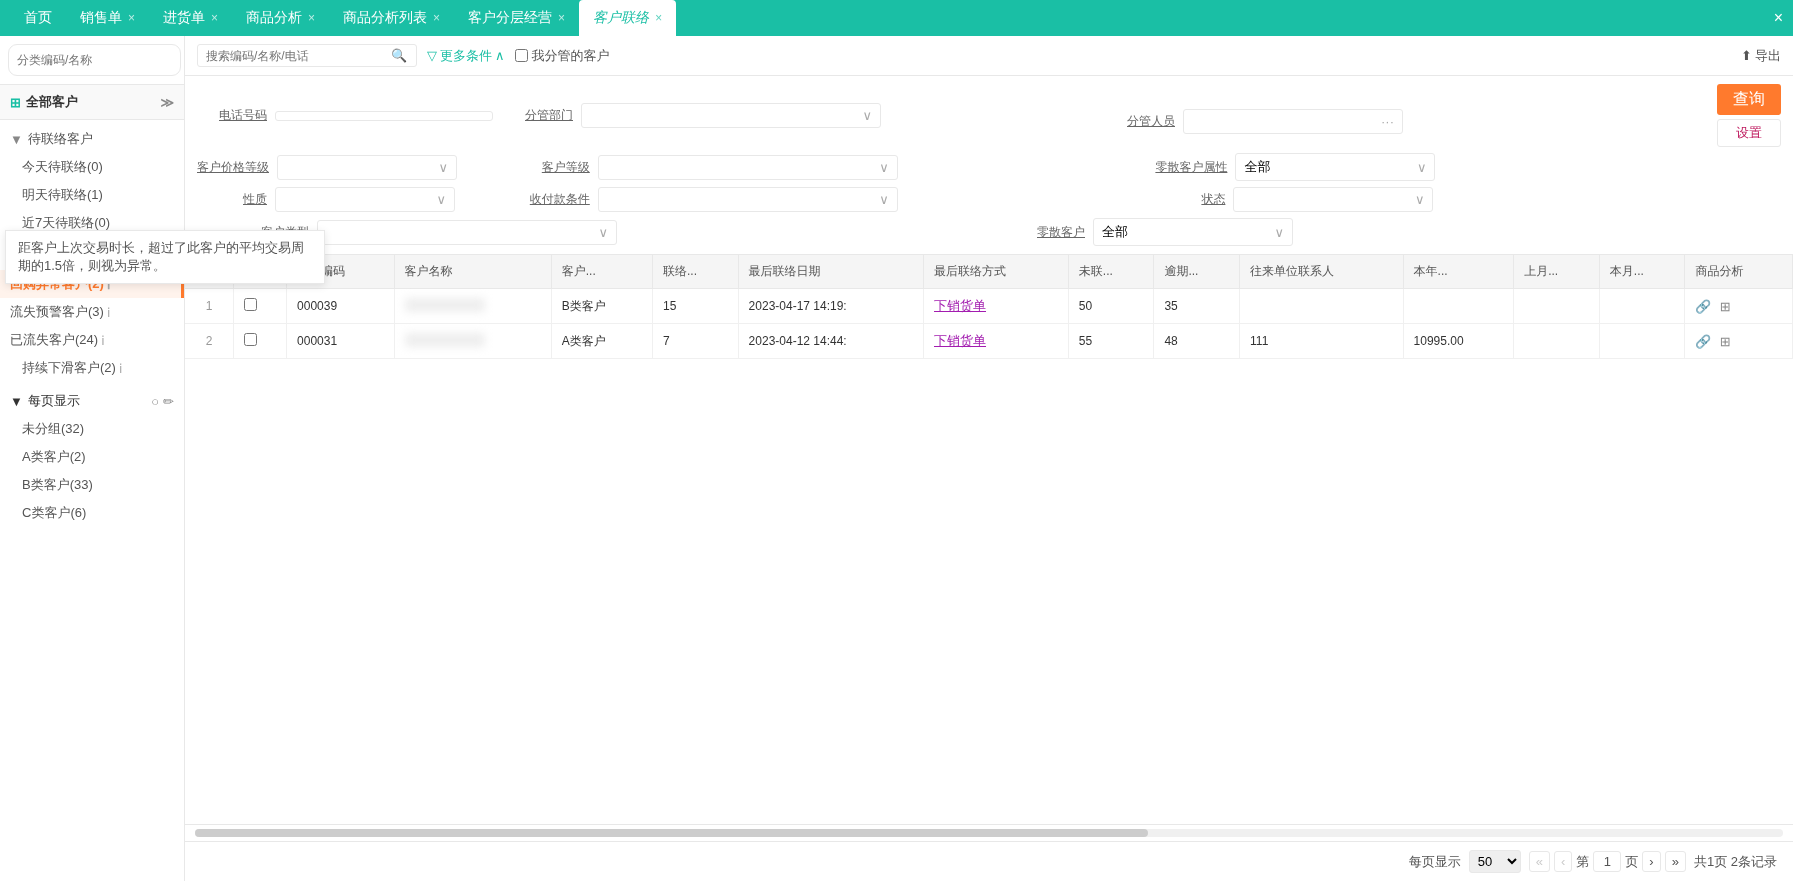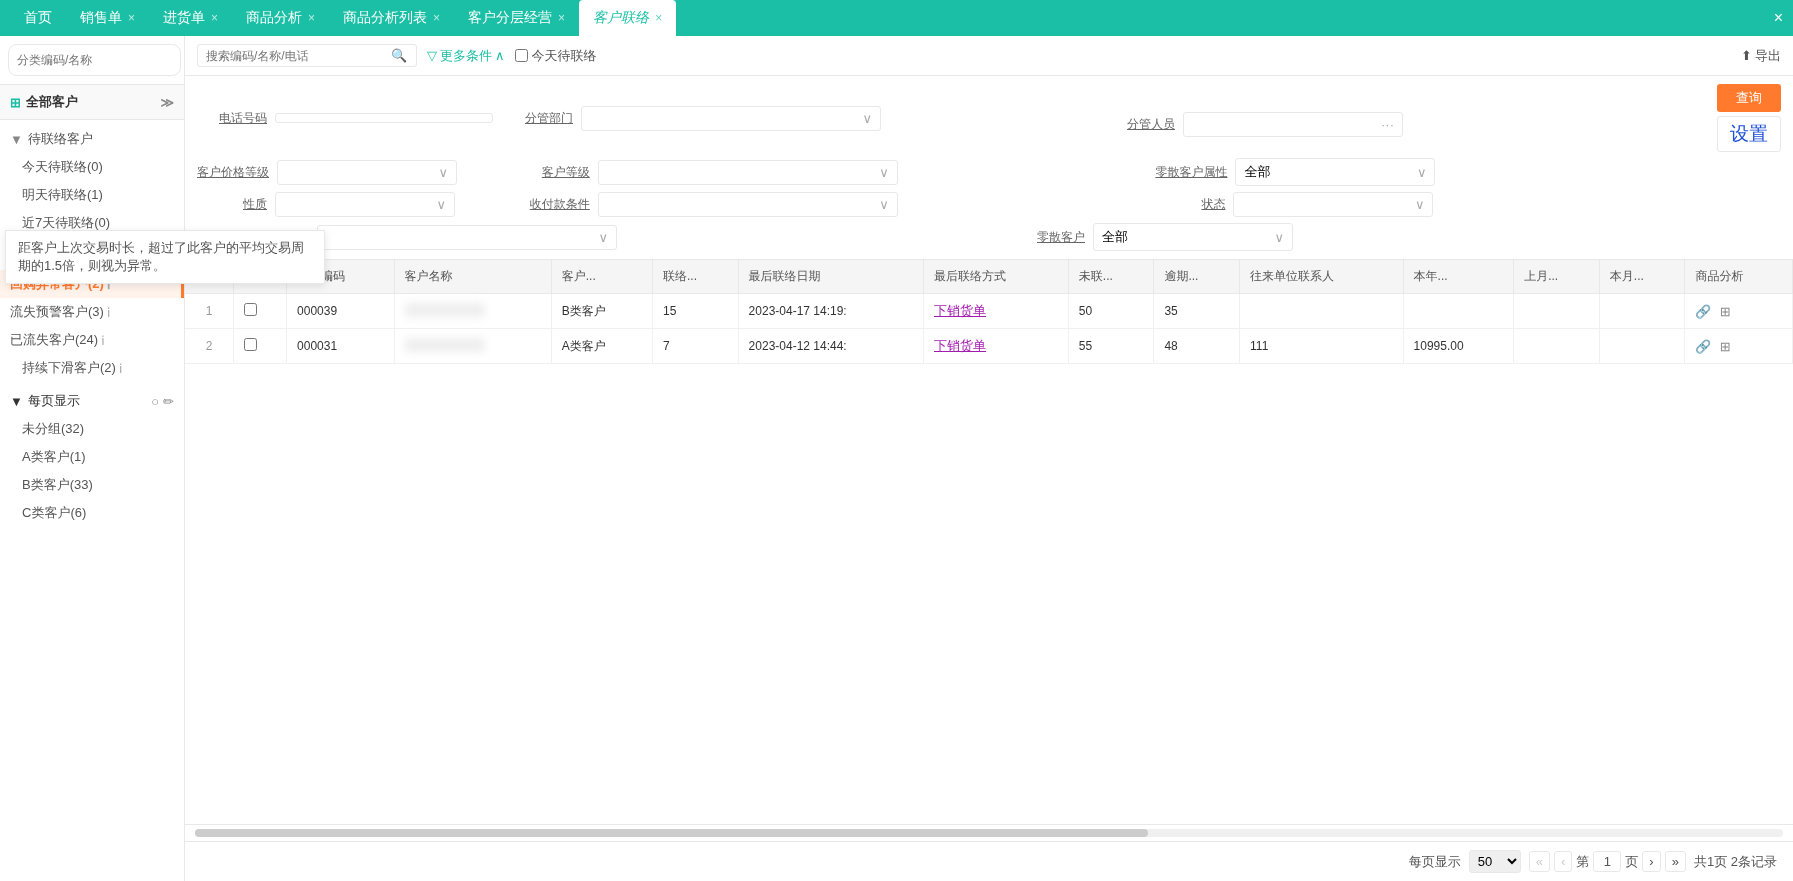"今天待联络" span { text: 今天待联络 -> 我分管的客户 }
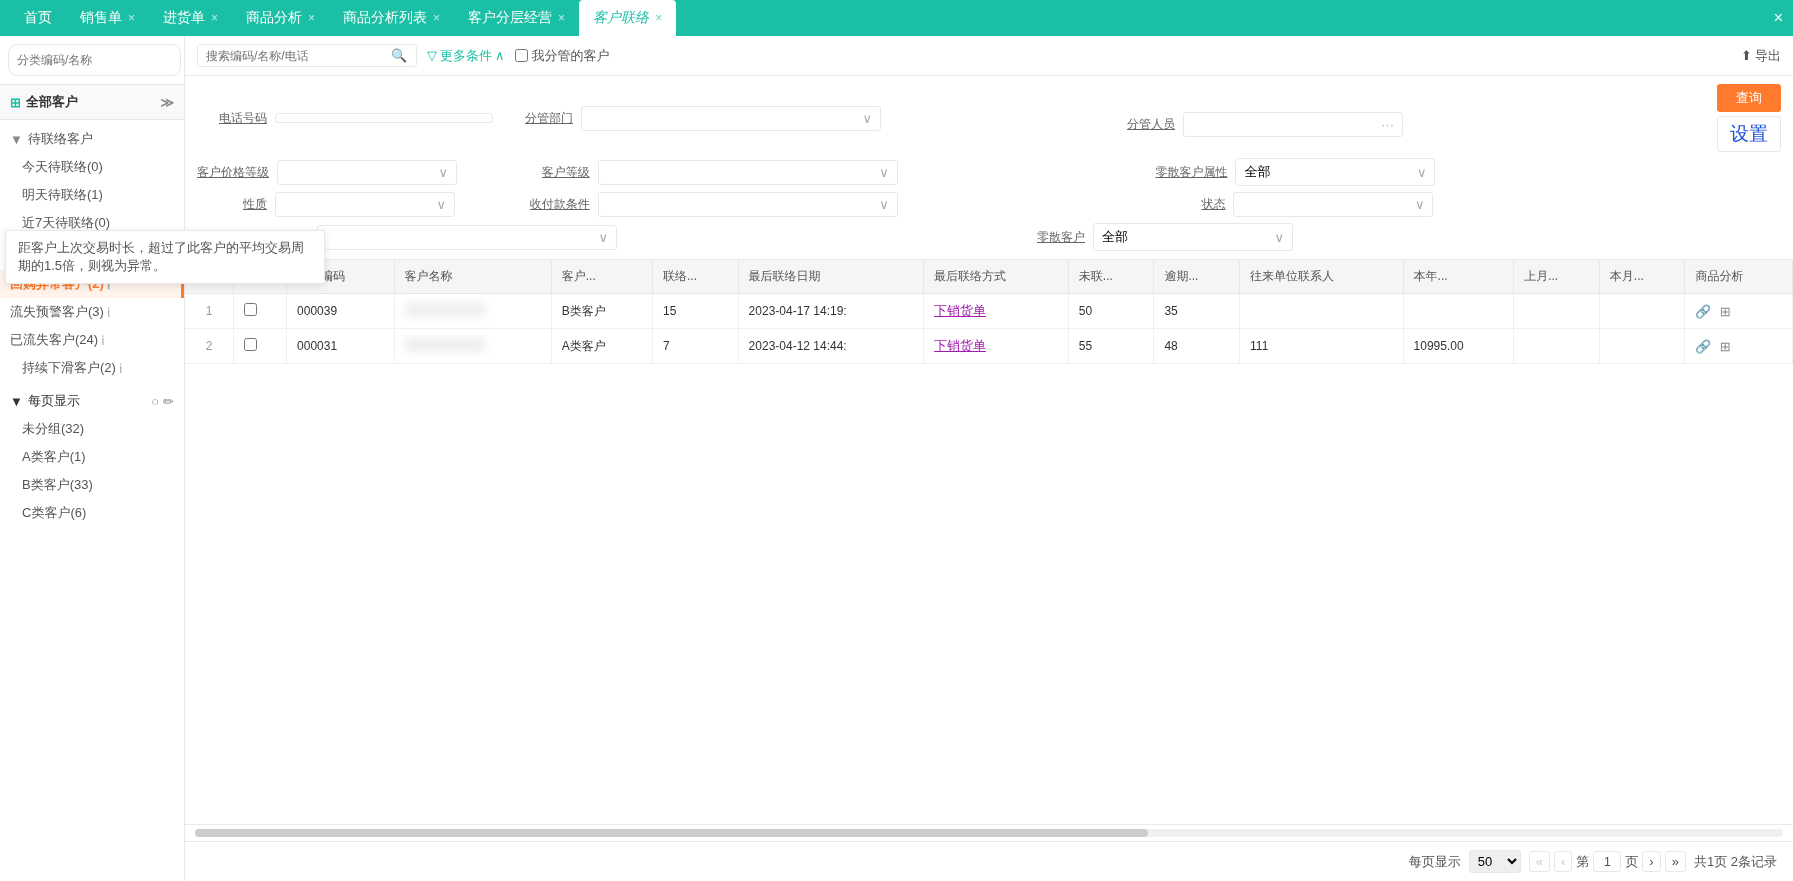"查询" .btn-query { font-size: 13px -> 16px }
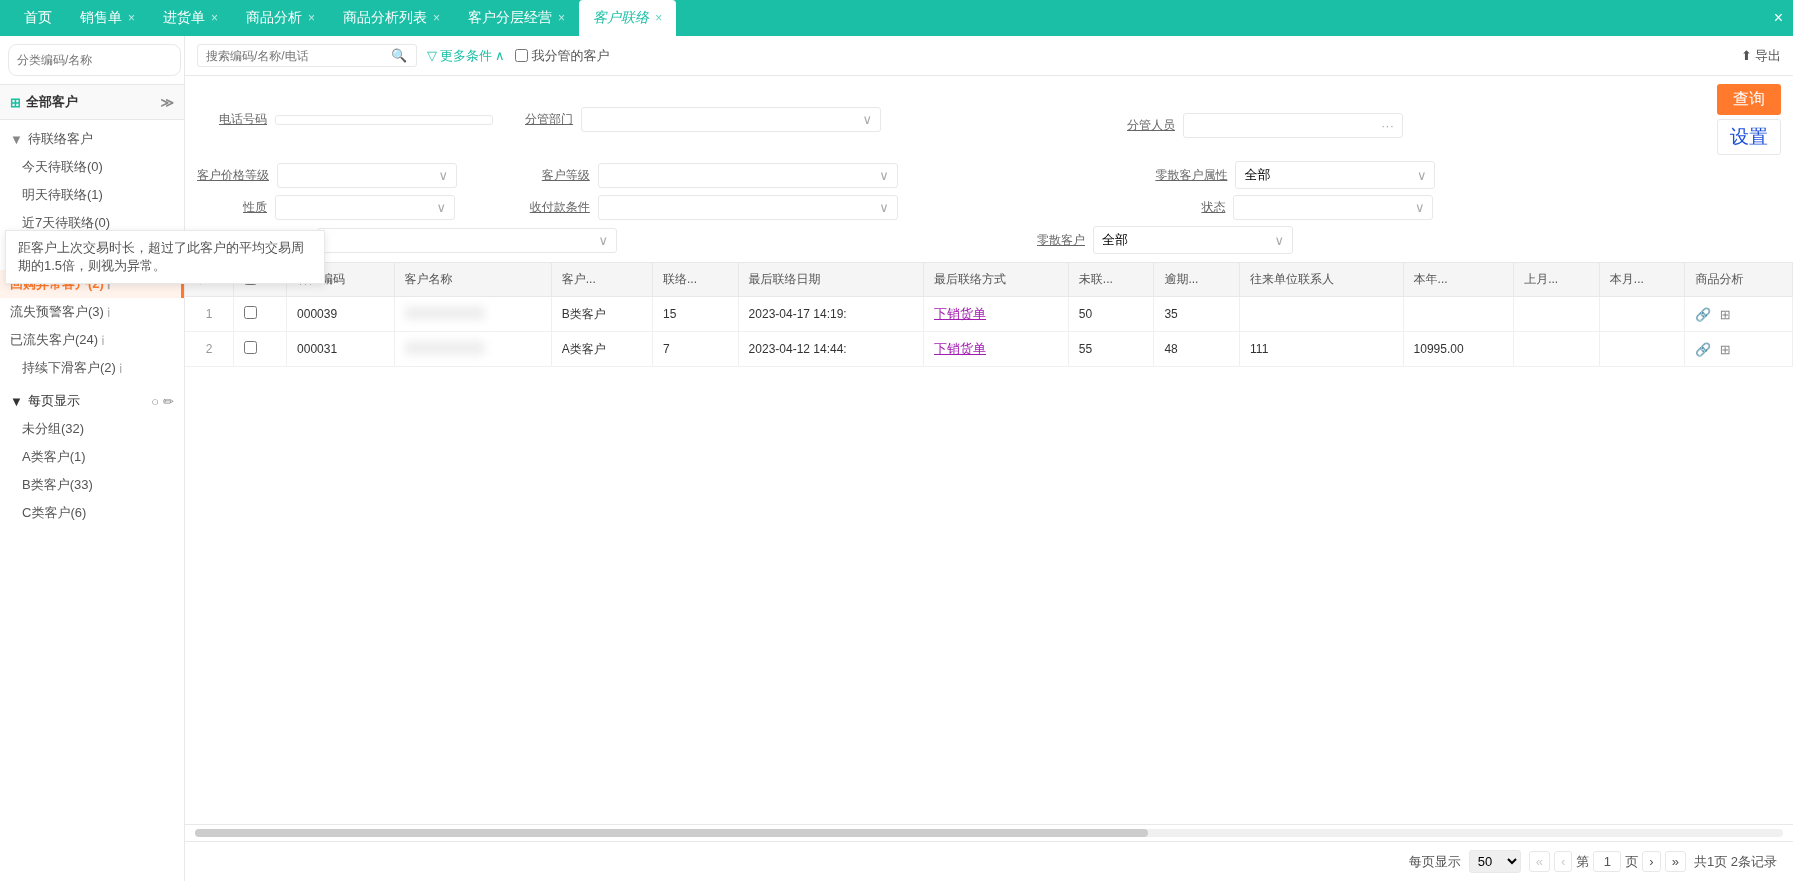"设置" .btn-settings { color: #1d4ed8 -> #be185d; font-size: 19px -> 13px }
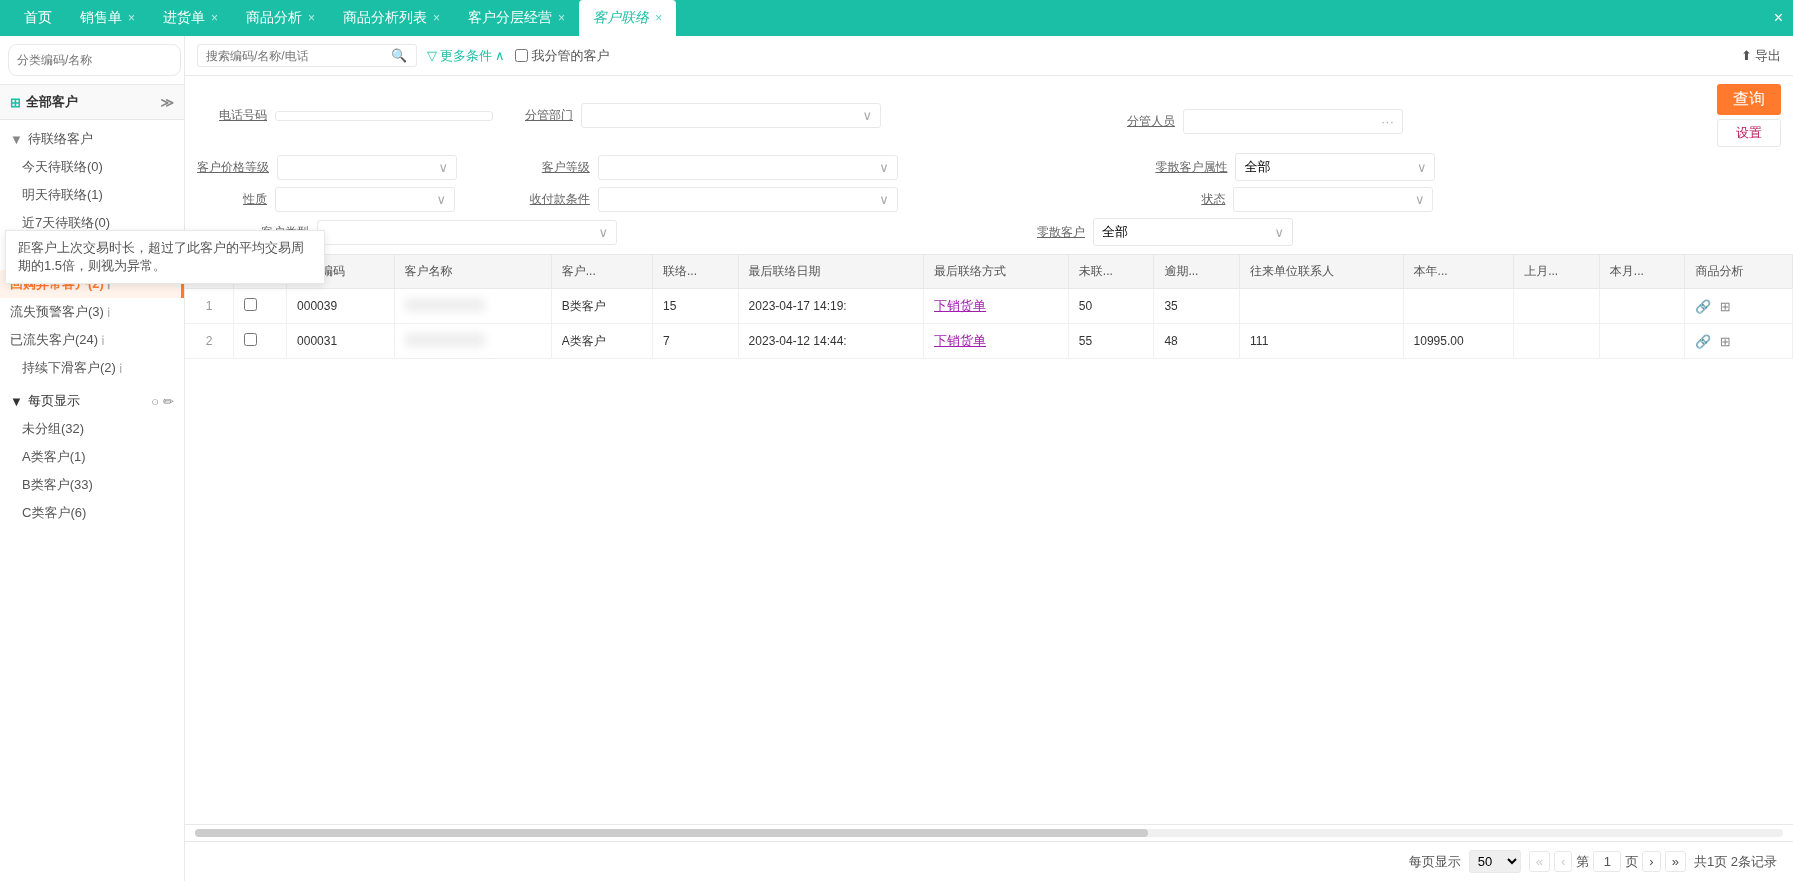"A类客户(1)" span { text: 1 -> 2 }
